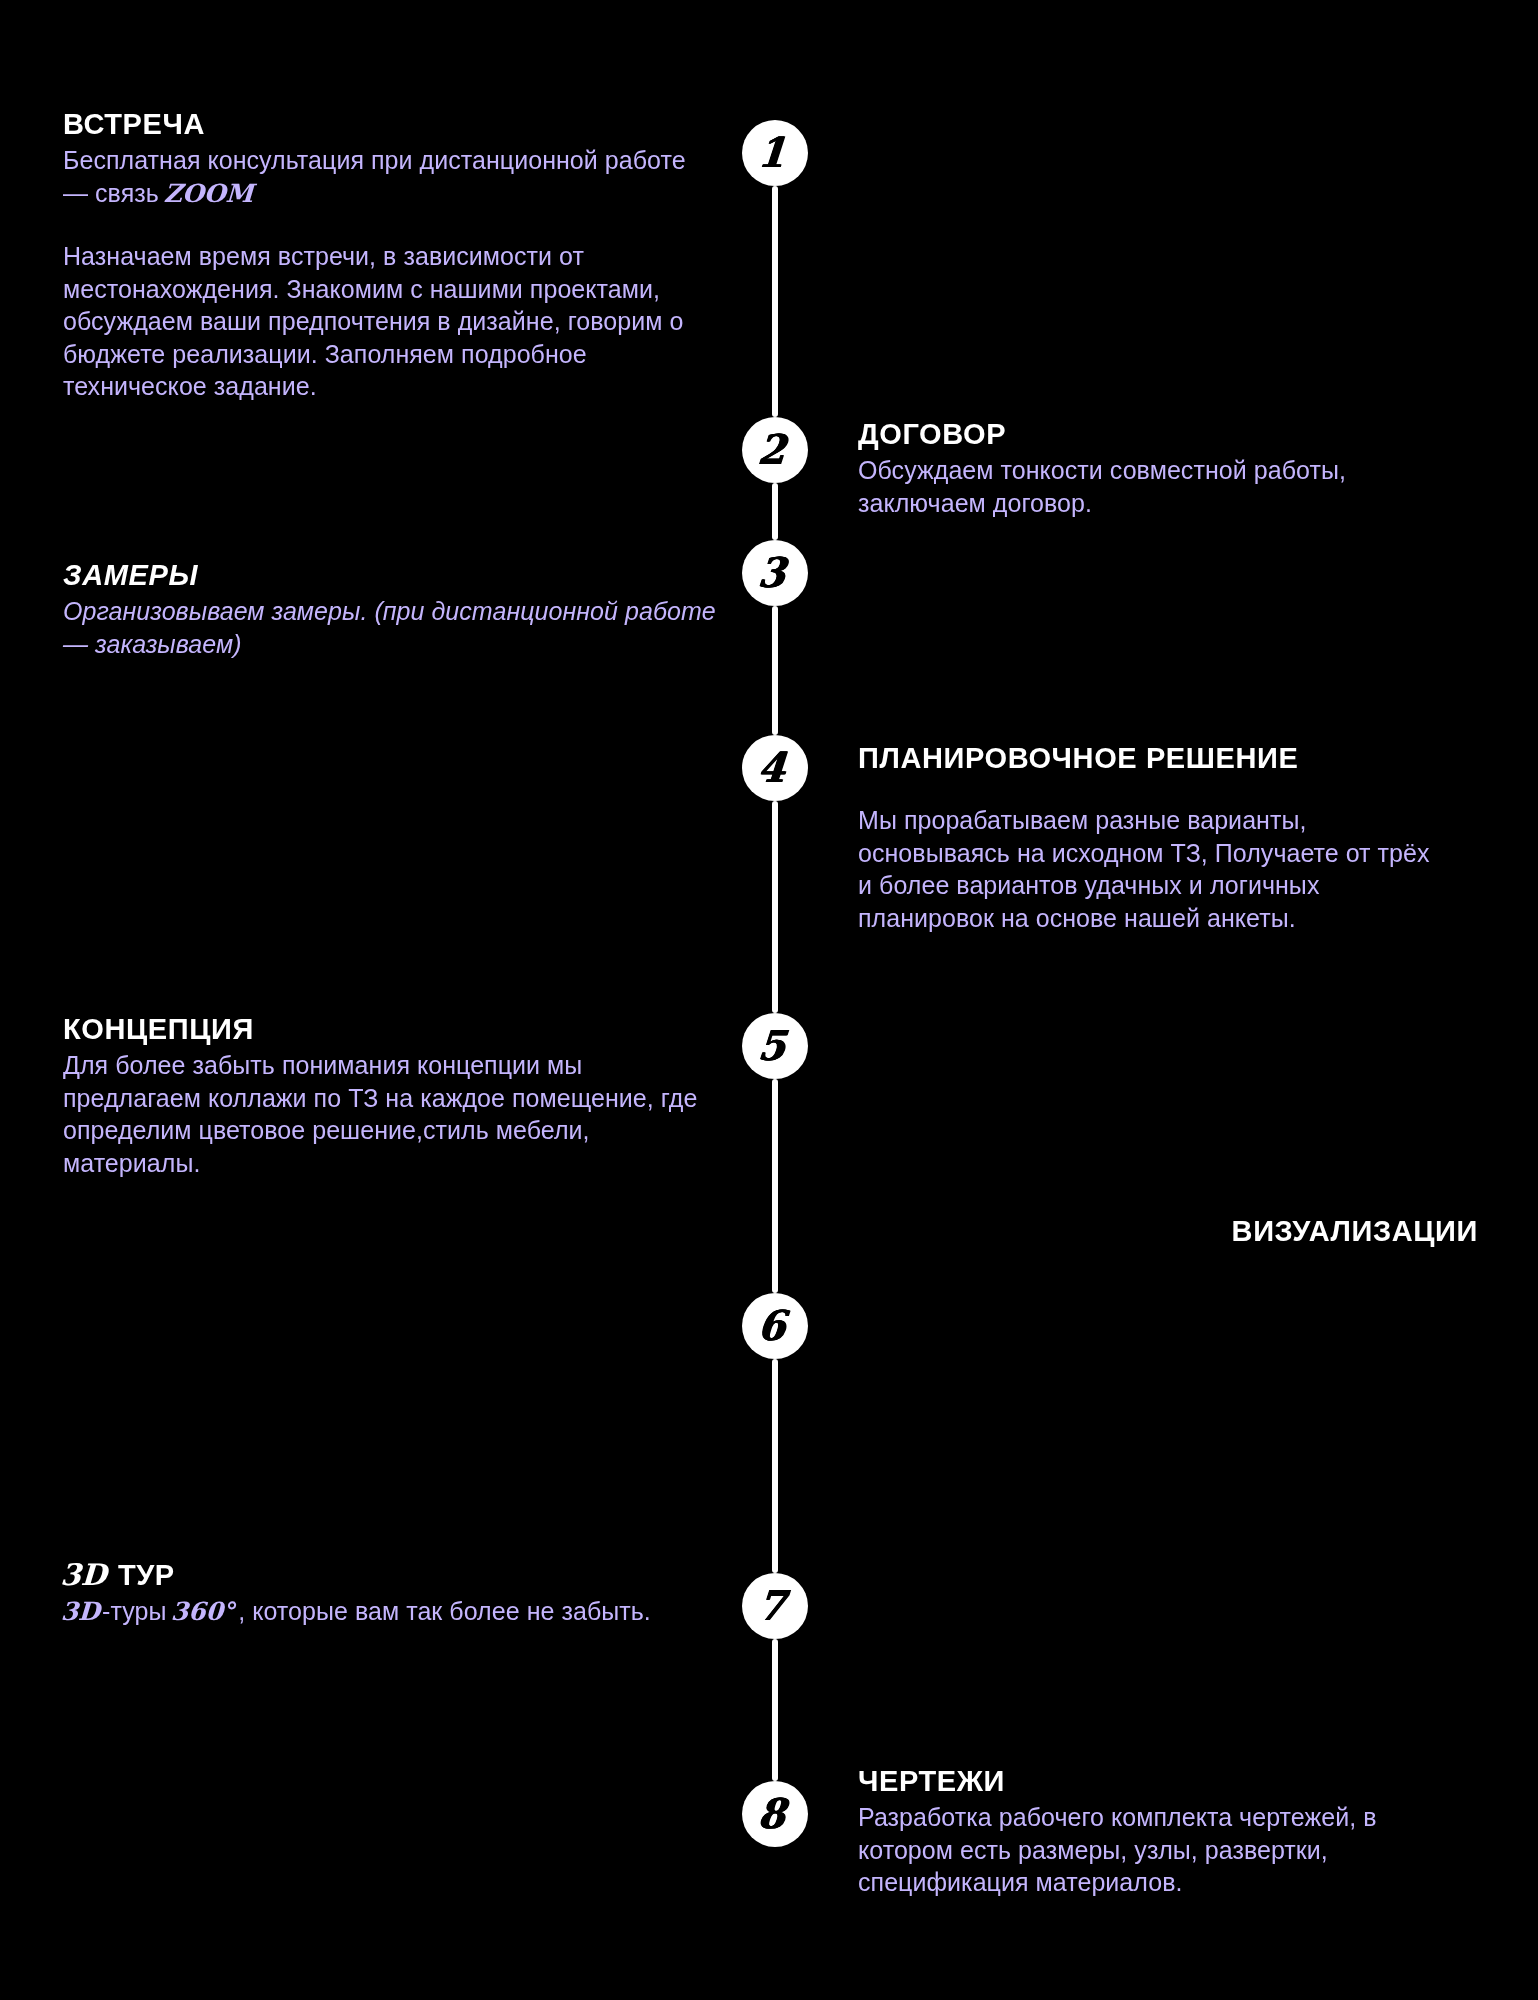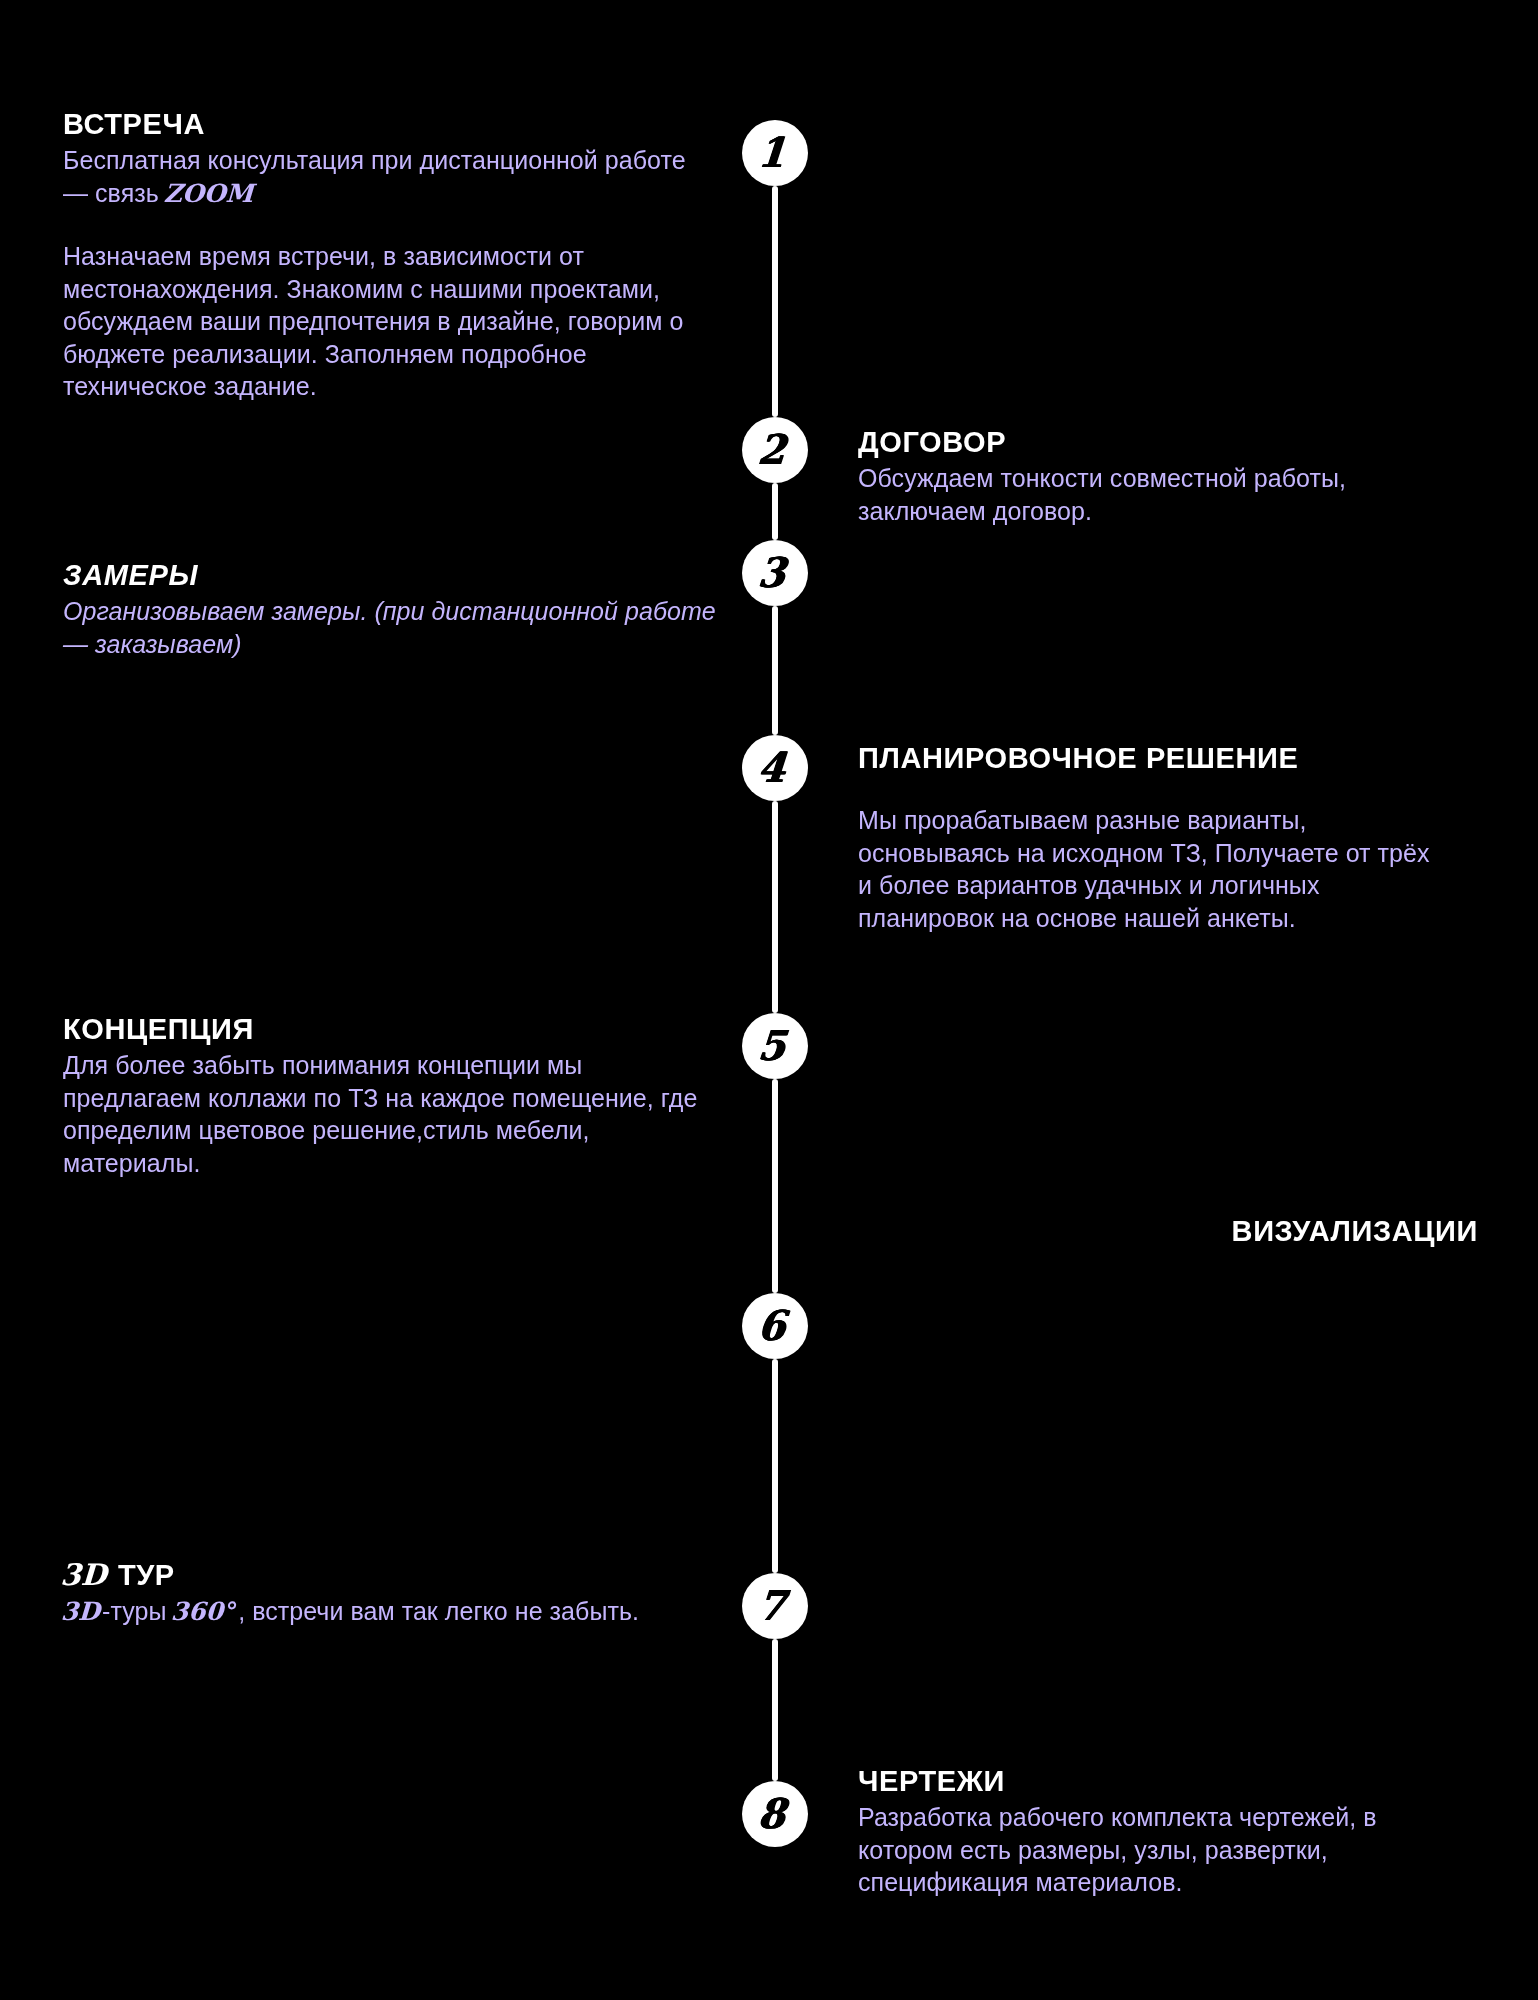"ДОГОВОР" div.block { margin-top: 8px -> none }
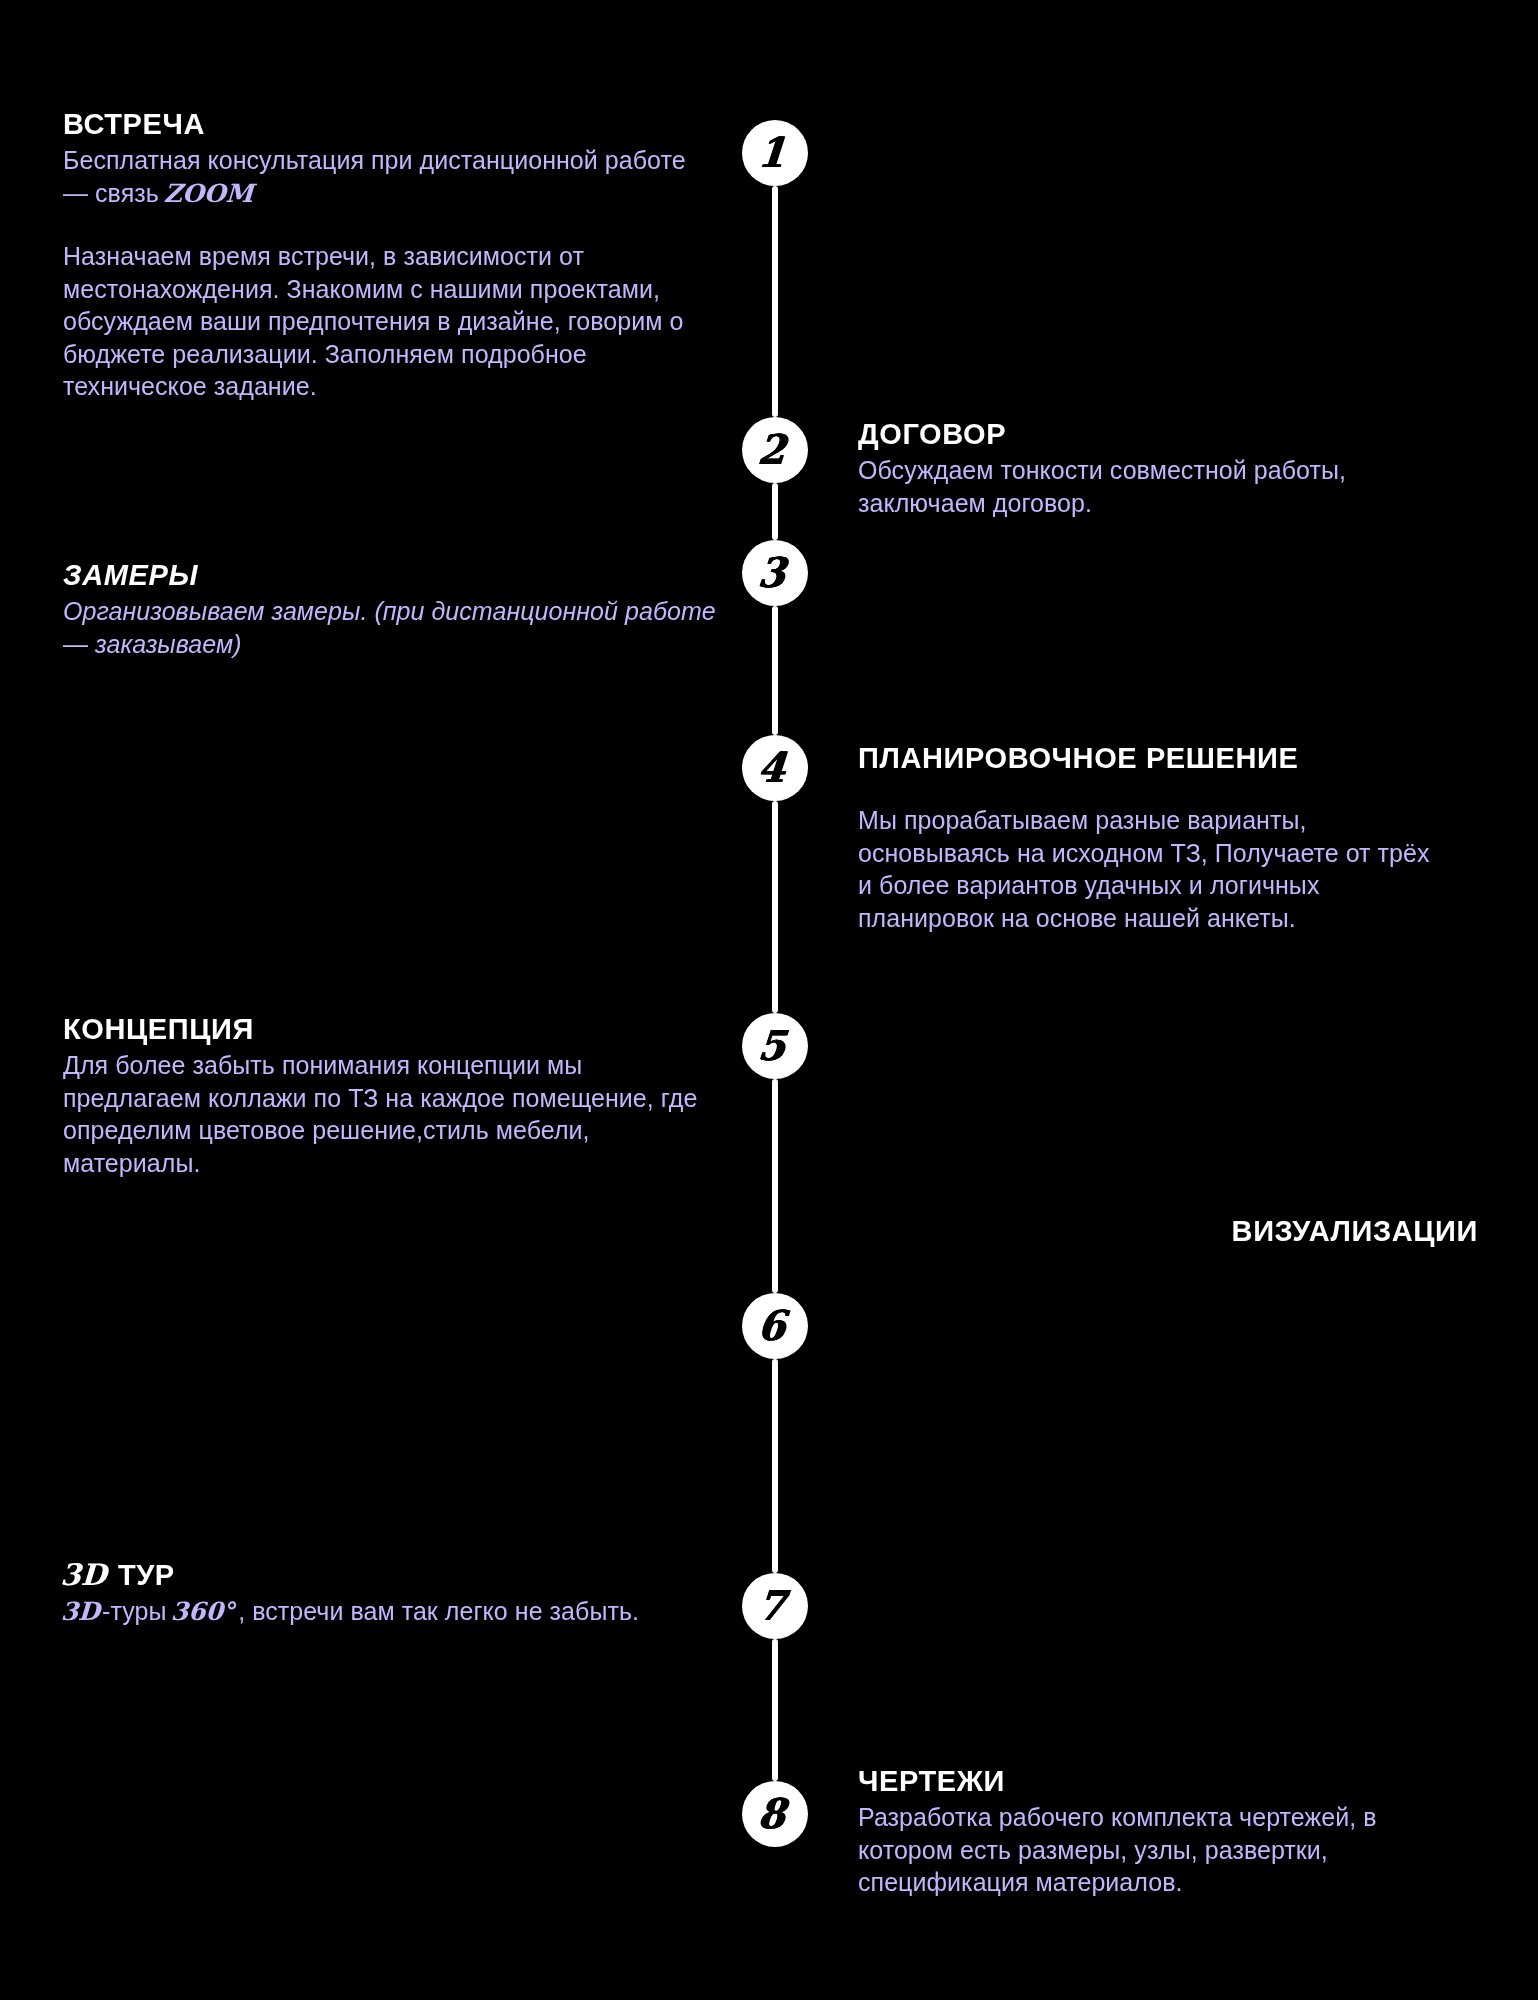", встречи вам так легко" span { text: встречи вам так легко -> которые вам так более }
